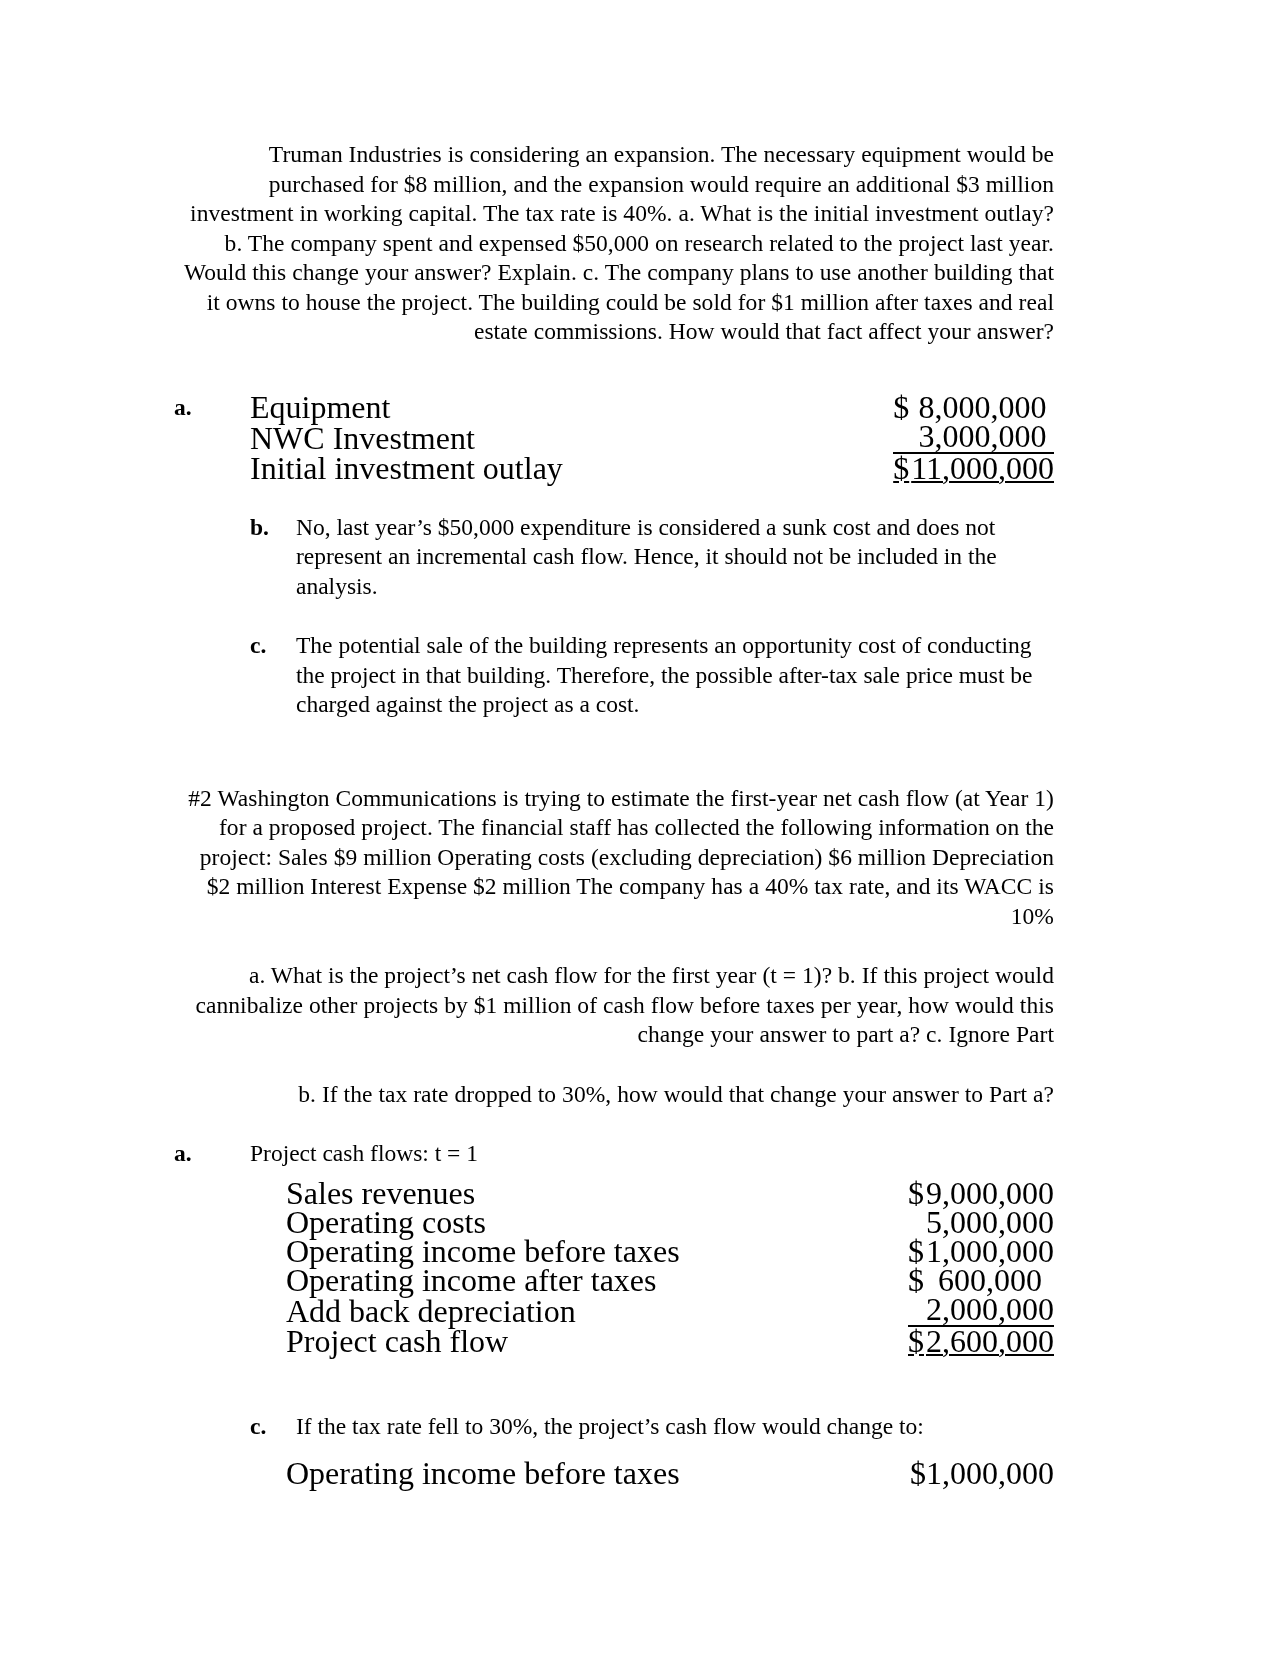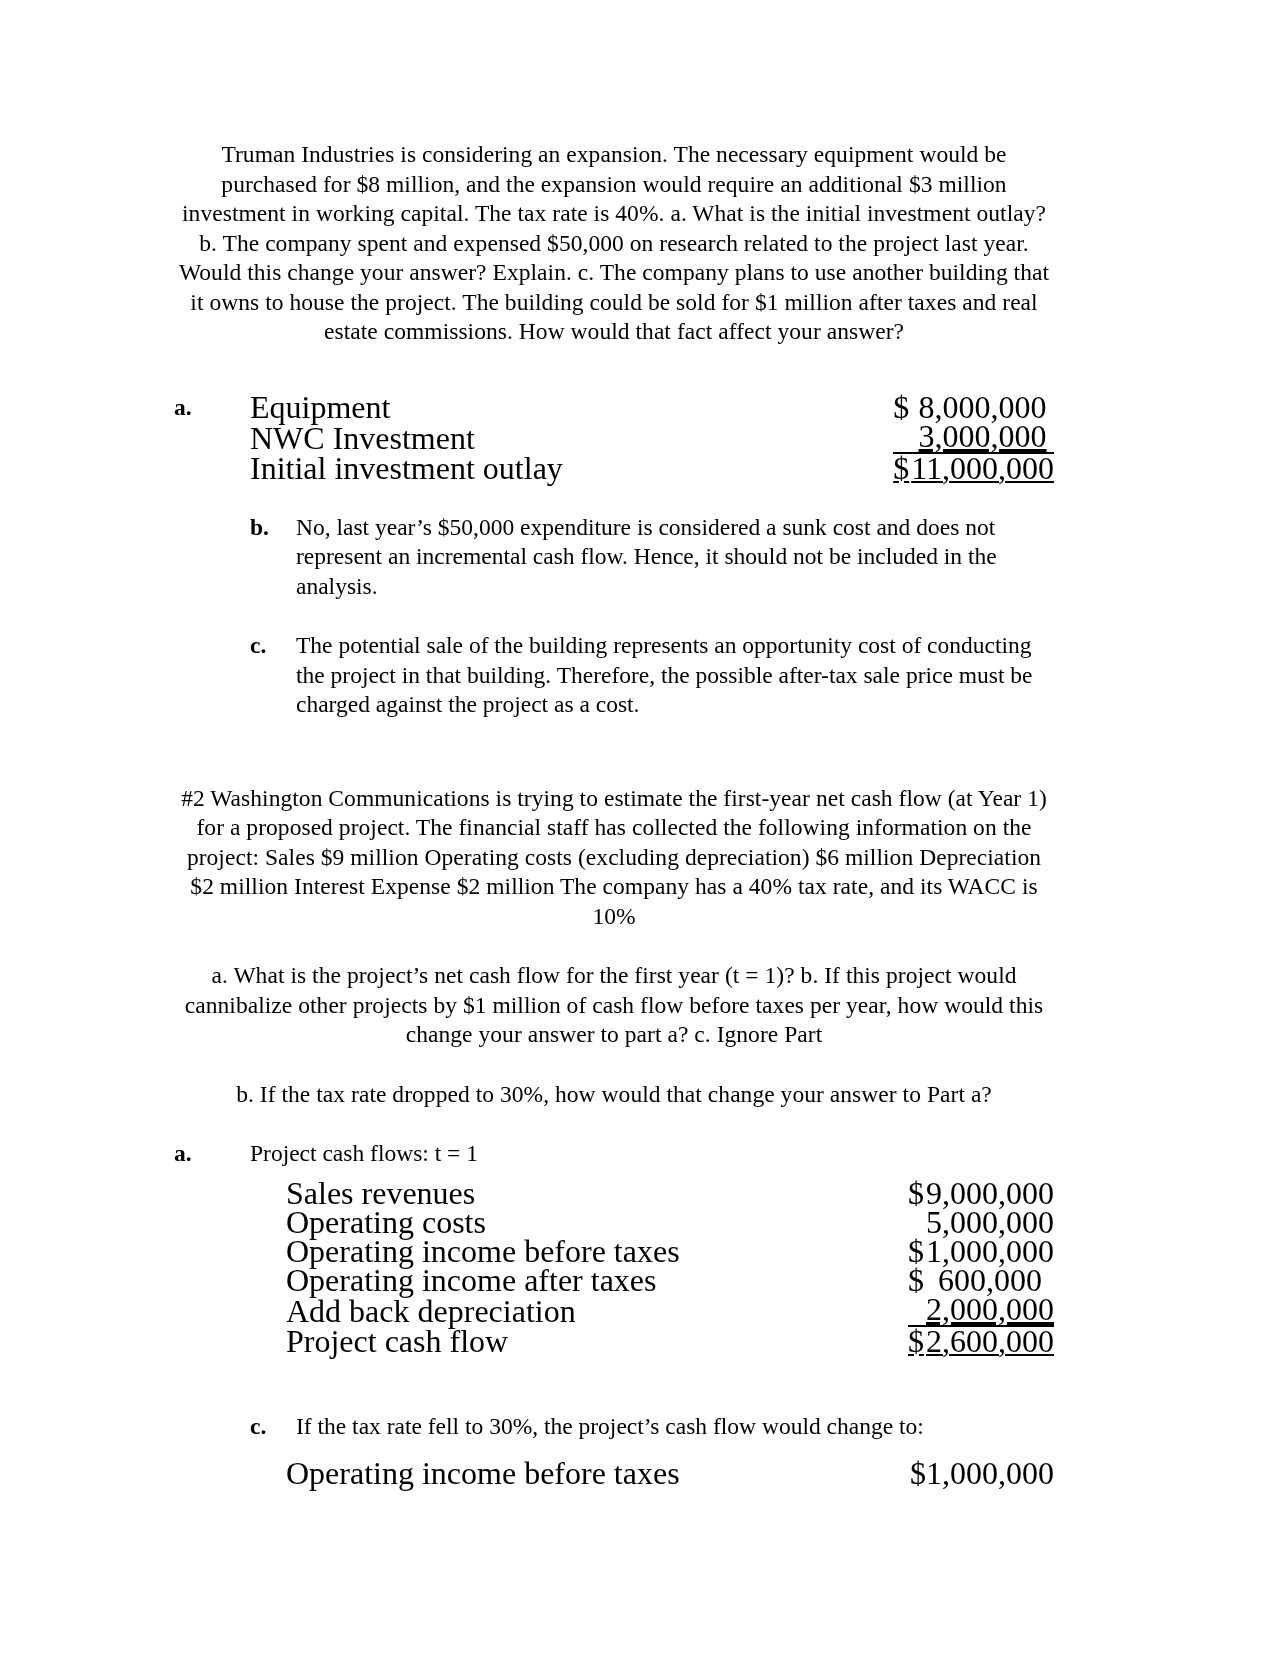"Truman Industries is considering an" .para { text-align: center -> right }
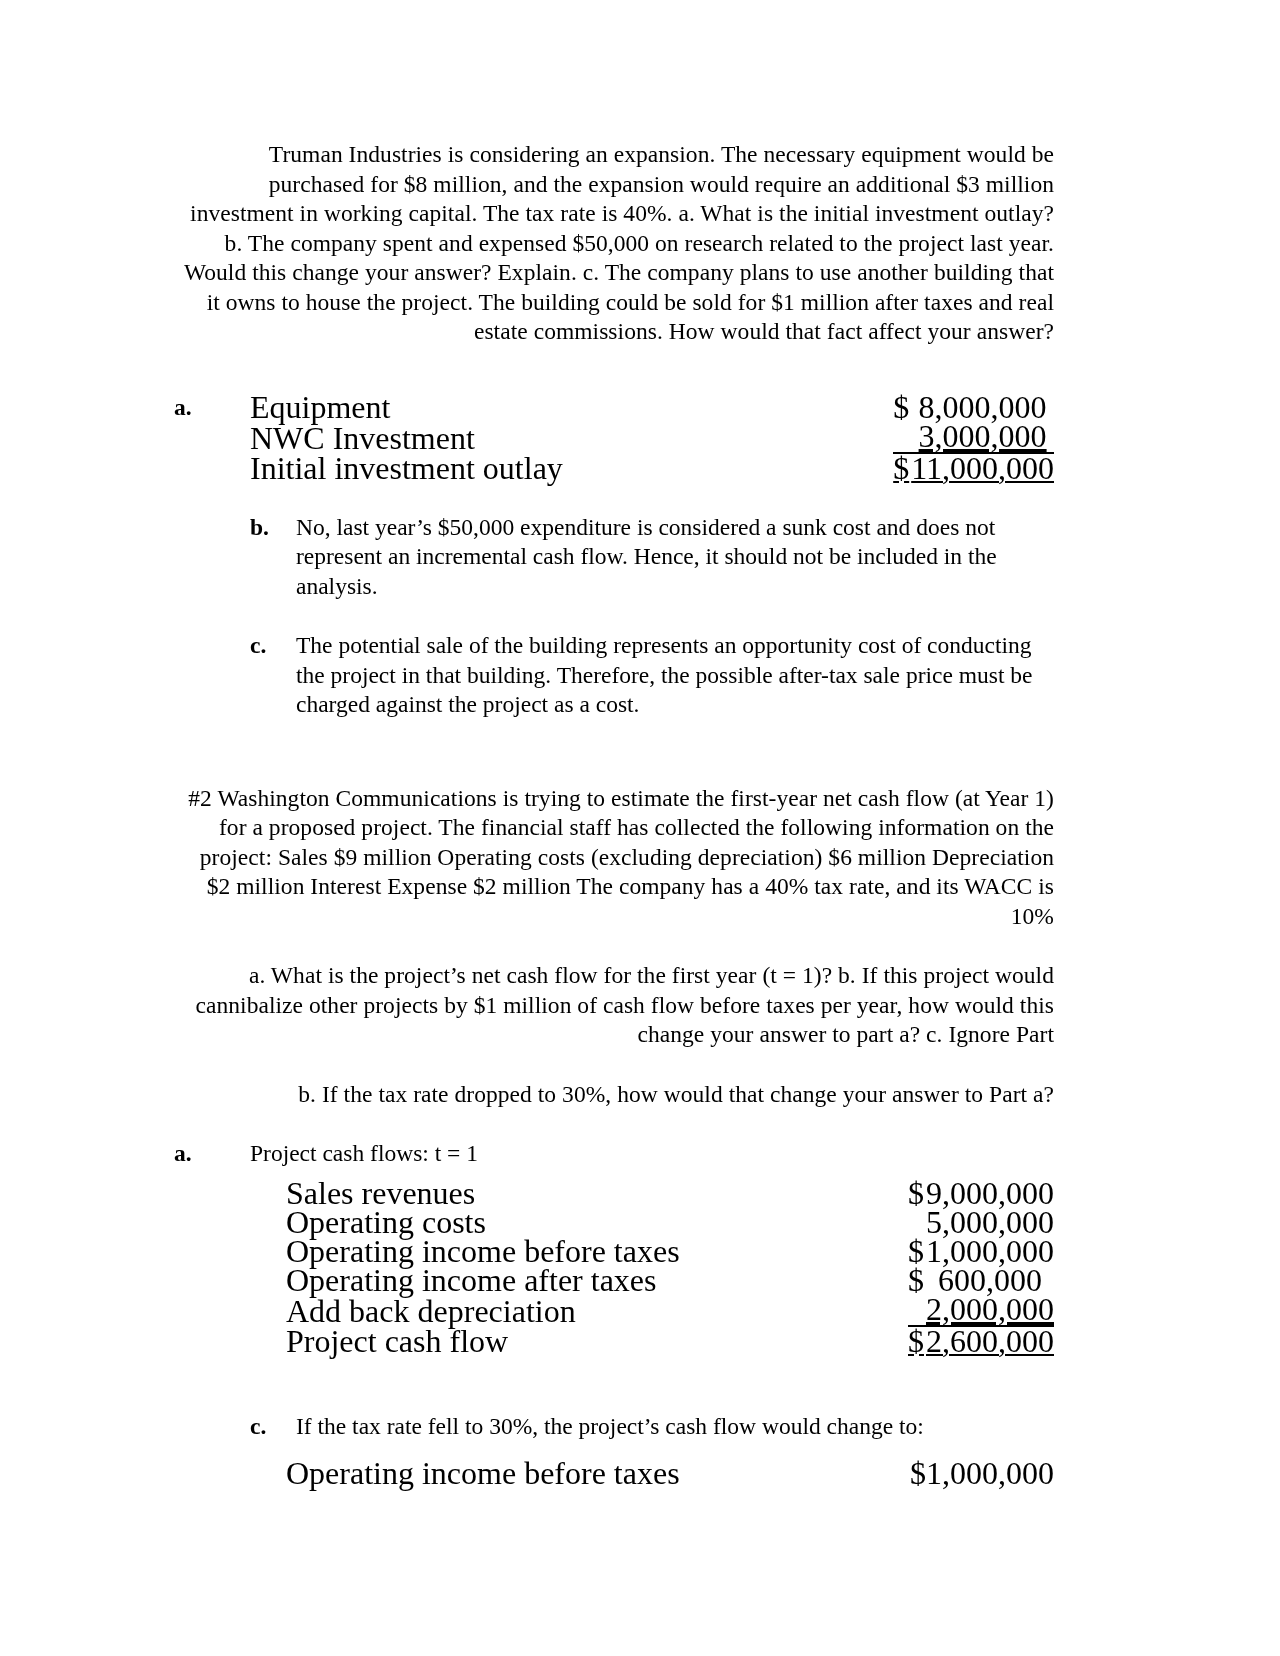"3,000,000" .rule-single .fin-cur, .rule-single .fin-val { text-decoration: underline -> none }
